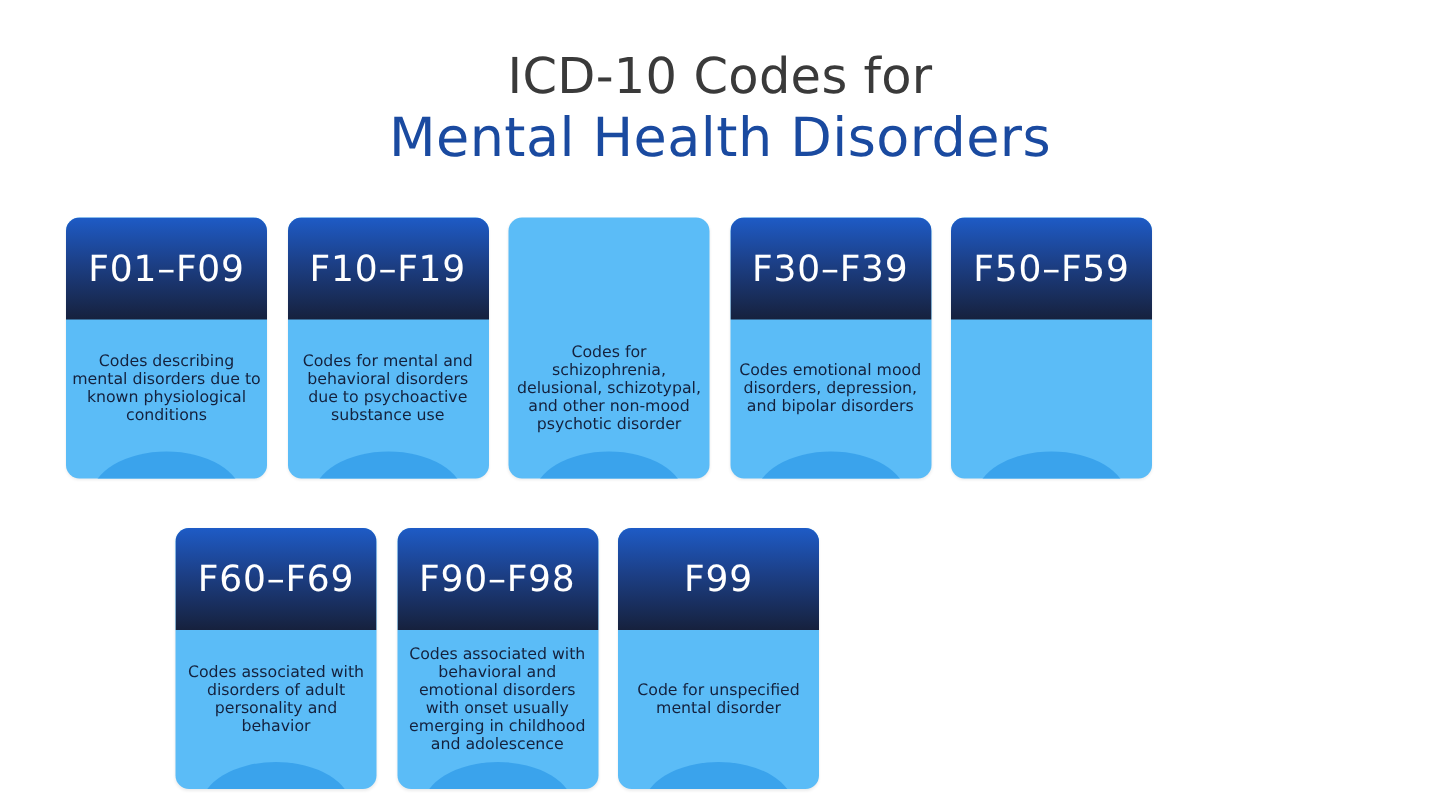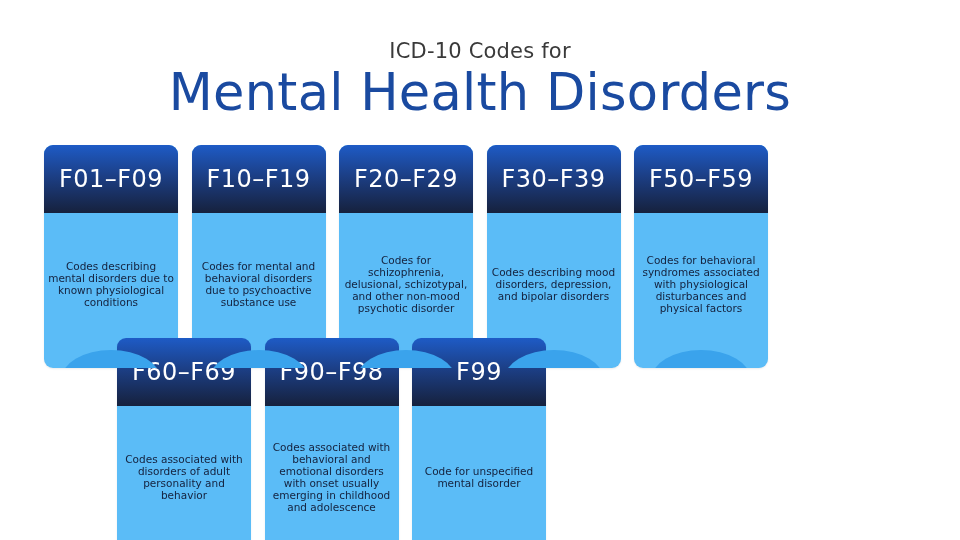"ICD-10 Codes for" .subtitle { font-size: 21px -> 33px }
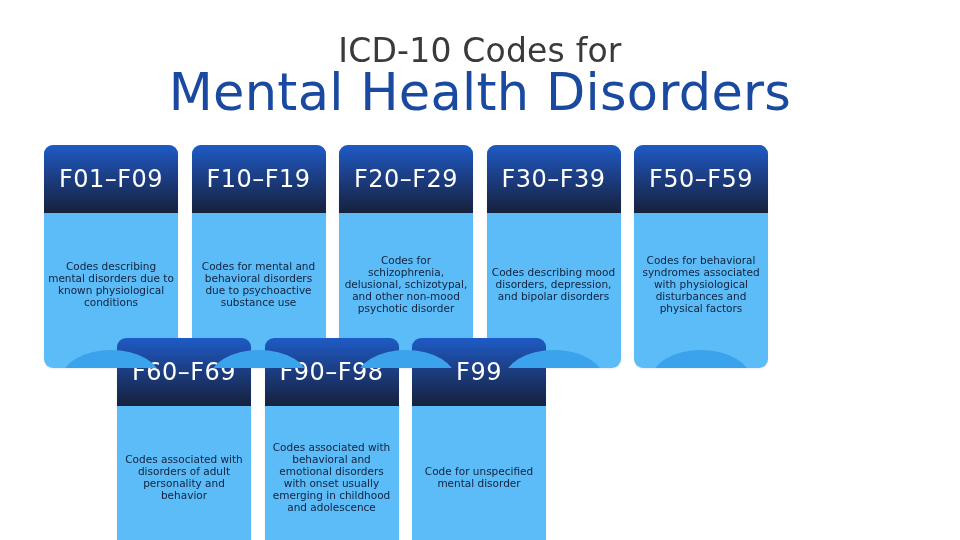"Mental Health Disorders" .main-title { font-size: 51px -> 36px }
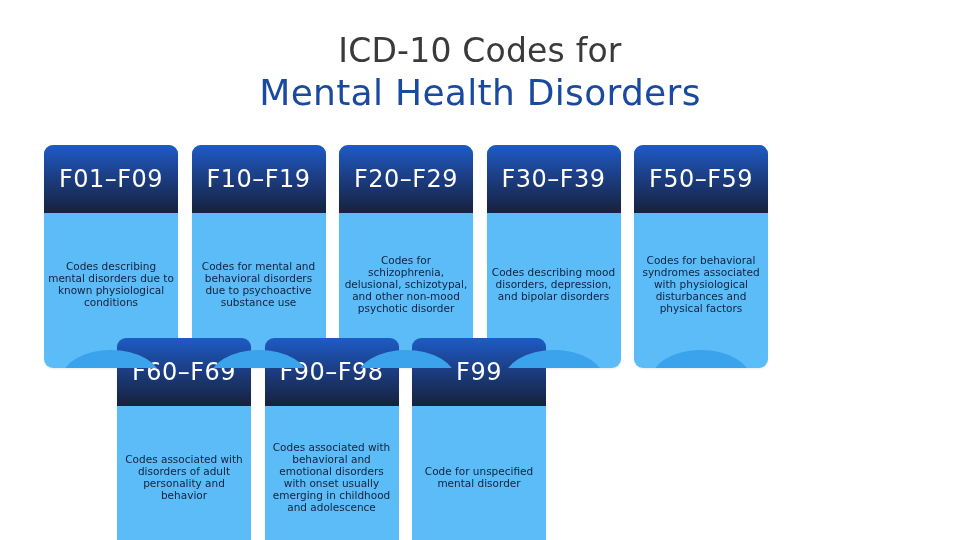"F01–F09" .card { height: 223px -> 174px }
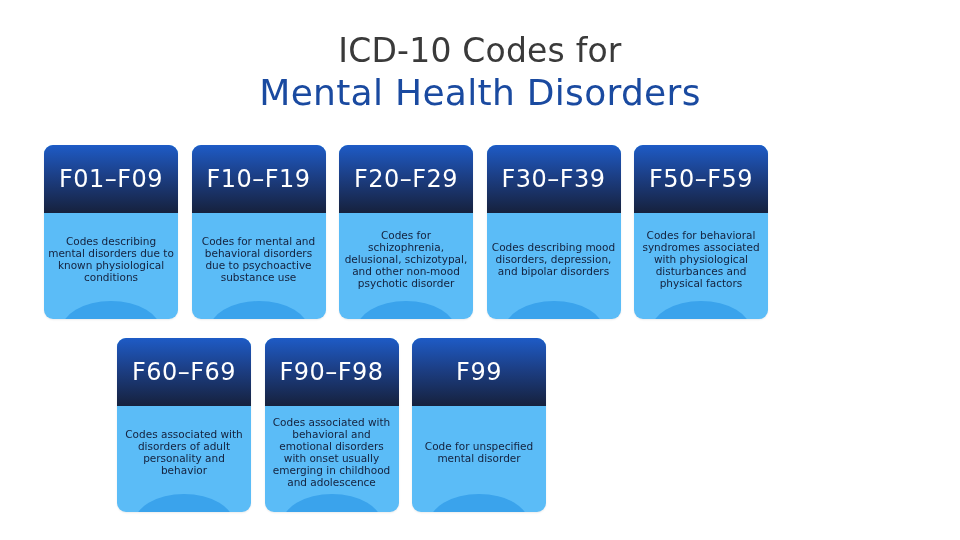"F20–F29" div.card-head { html: <div>F20–F29</div> -> none }
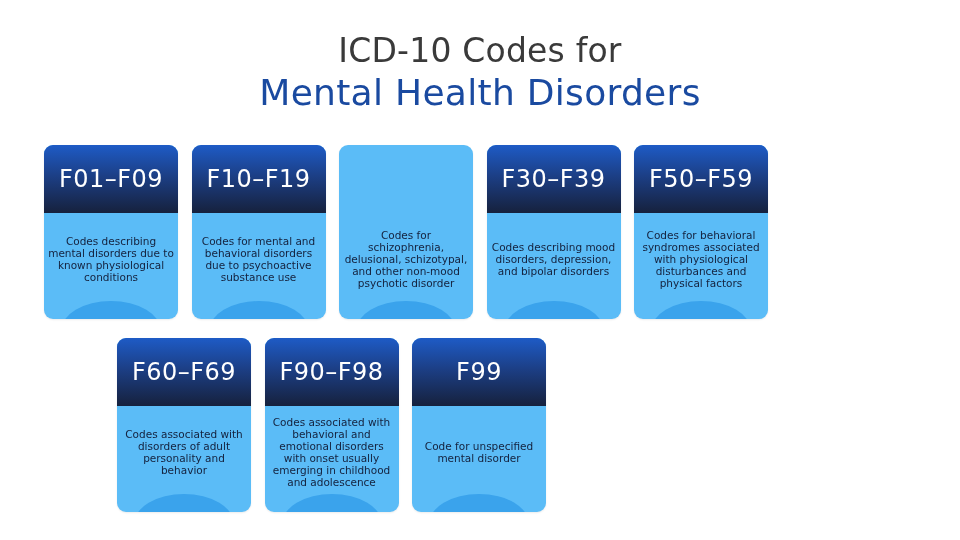"Codes for behavioral syndromes" div.card-body { html: <div> <div>Codes for behavioral syndromes associated with physiological disturbances and physical factors</div> </div> -> none }
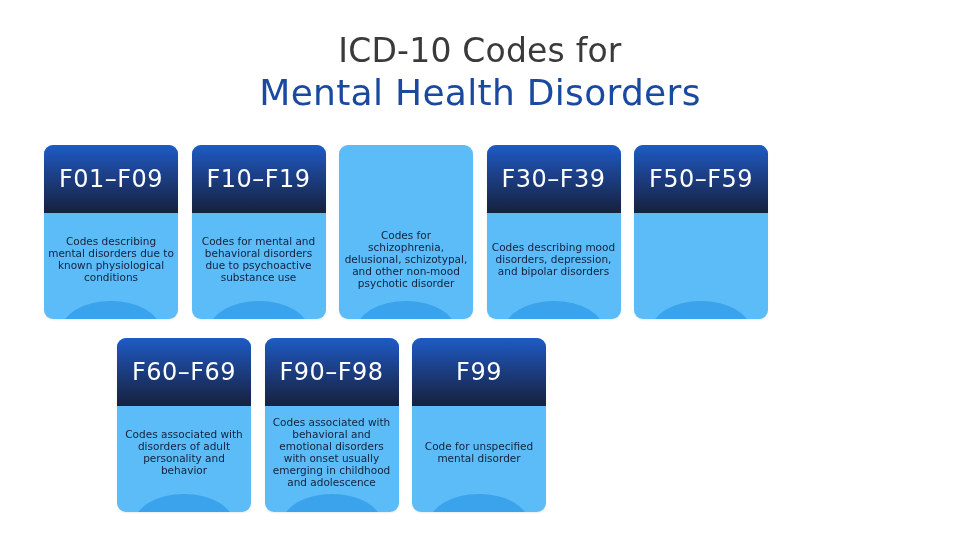"Codes describing mood disorders," div.card-desc { text: describing -> emotional }
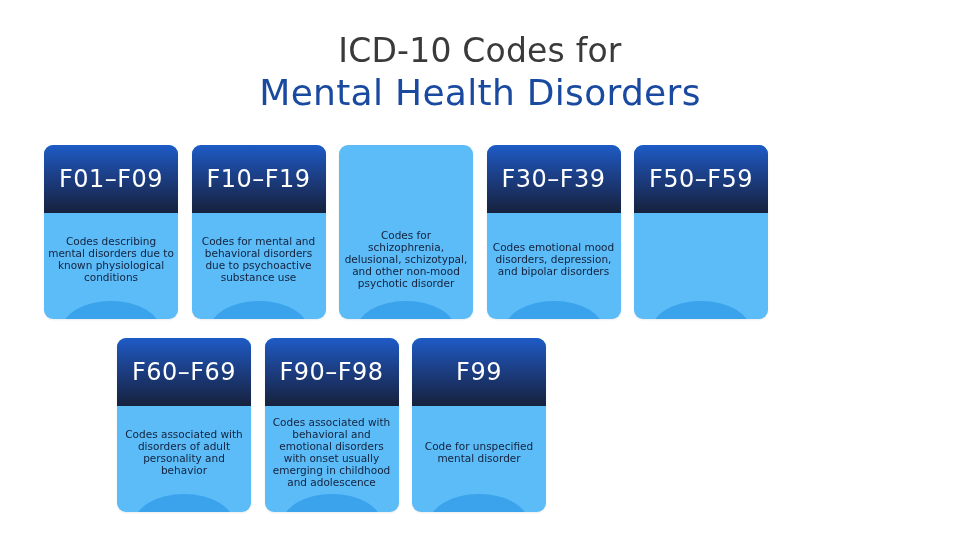"F60–F69" .row-2 { top: 338px -> 352px }
